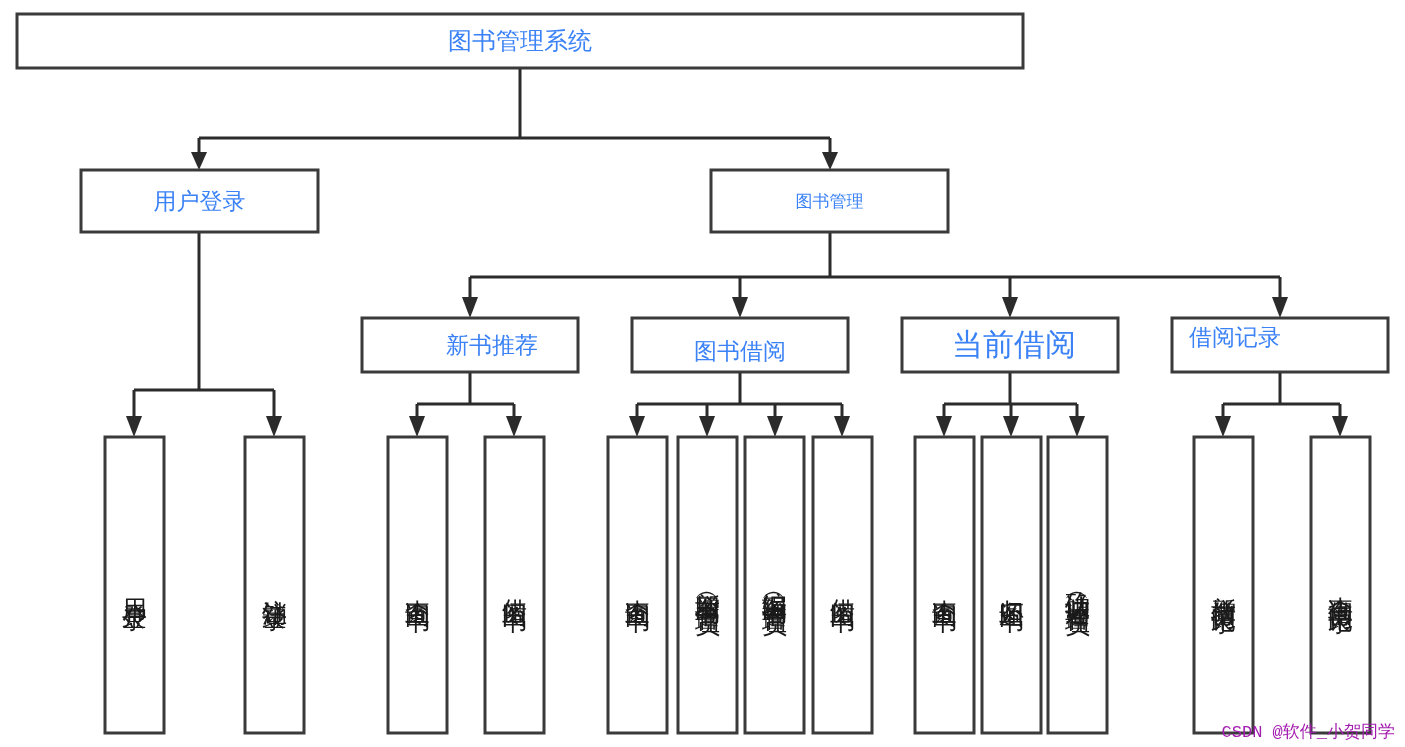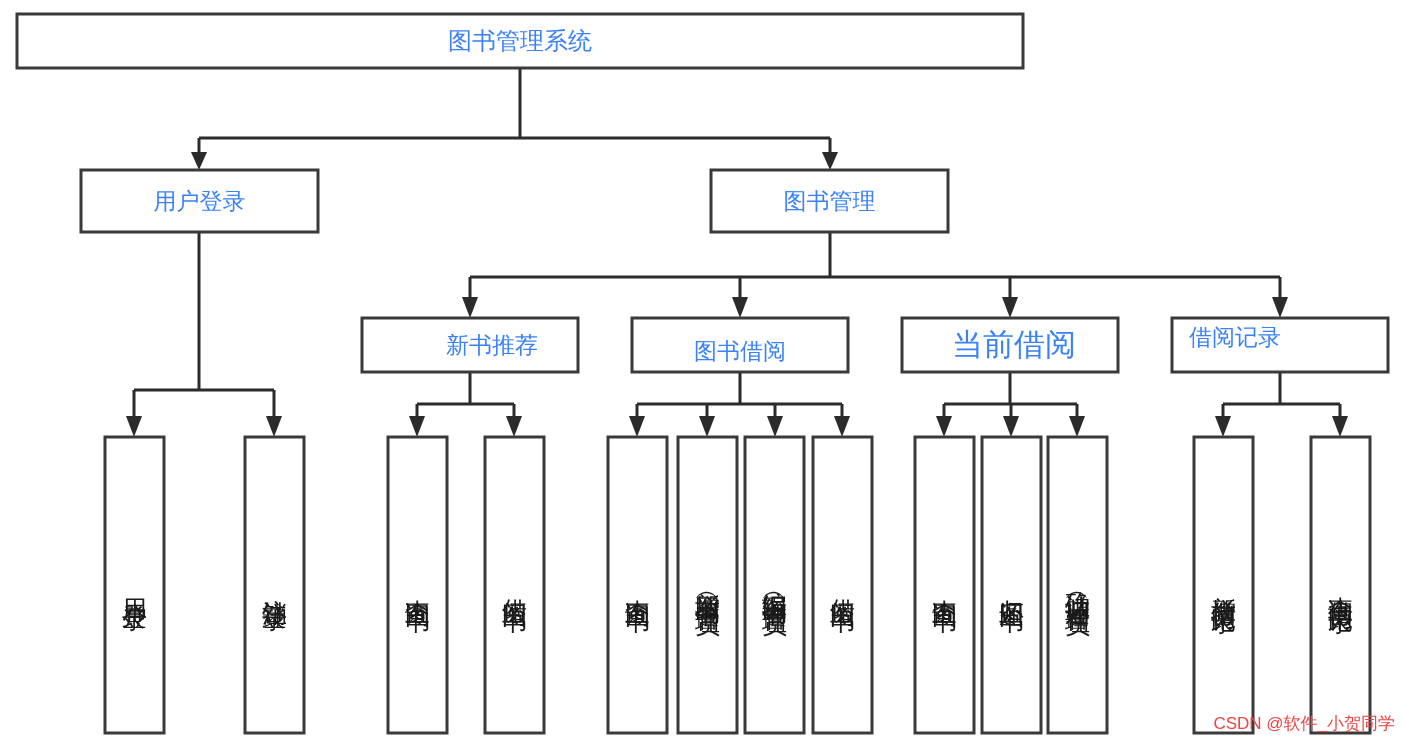"图书管理" div.hlabel-wrap { font-size: 23px -> 17px }
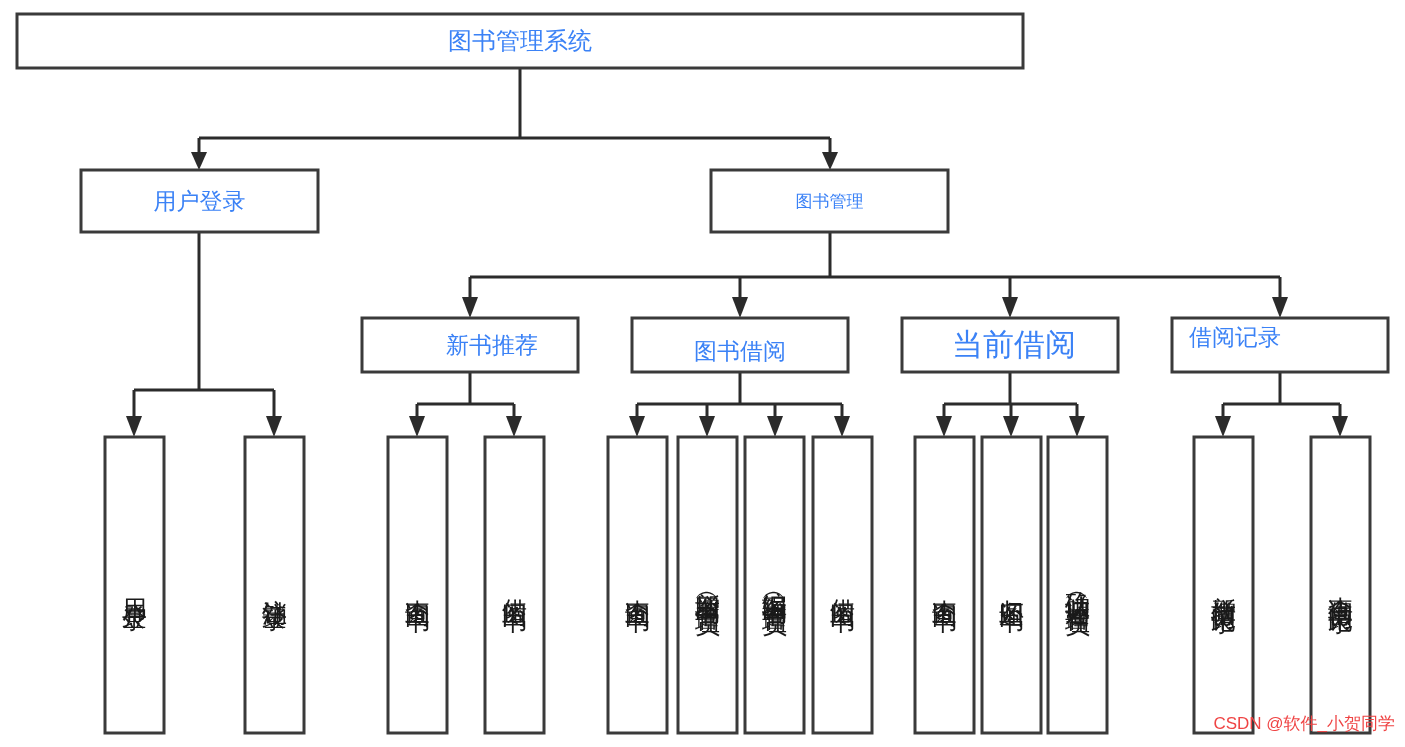"CSDN @软件_小贺同学" .watermark { bottom: 12px -> 4px; color: #ef4444 -> #a21caf; font-family: Liberation Sans, sans-serif -> Liberation Mono, monospace }
